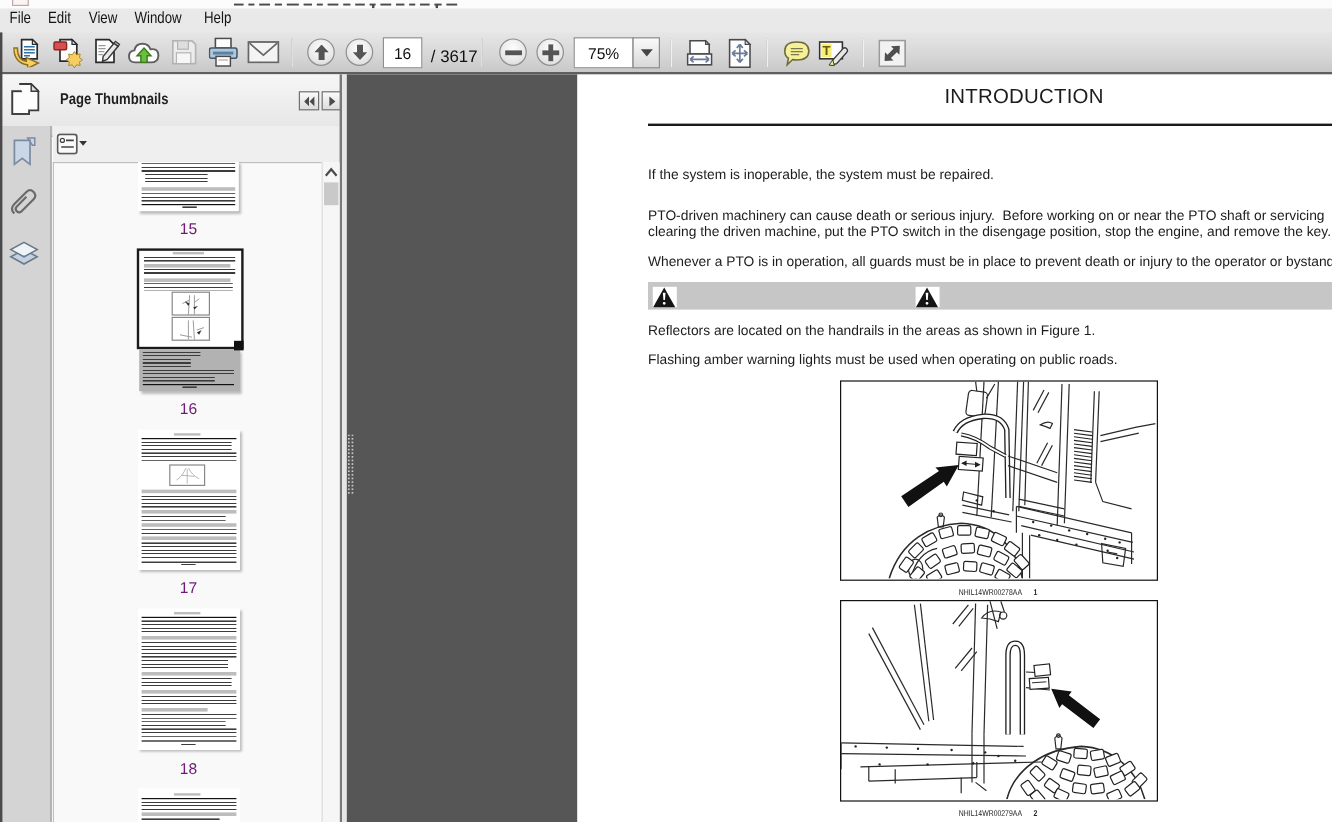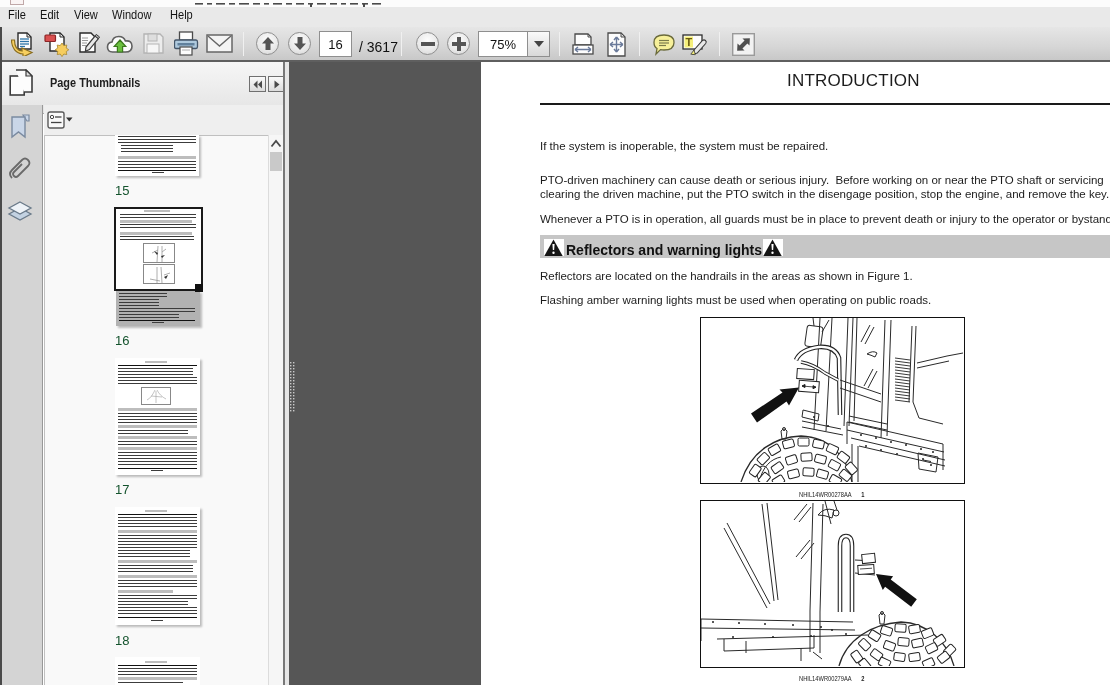"15" .tlabel { color: #14532d -> #701a75; text-align: none -> center }
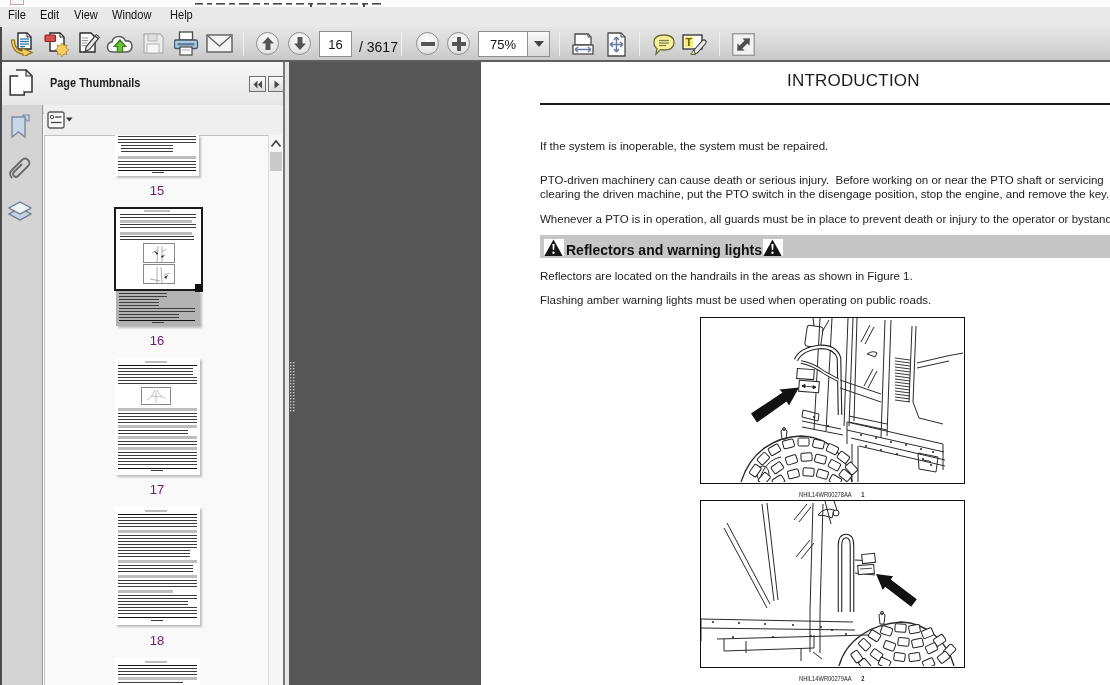"Reflectors and warning lights" div.bandtxt { html: <div>Reflectors and warning lights</div> -> none }
